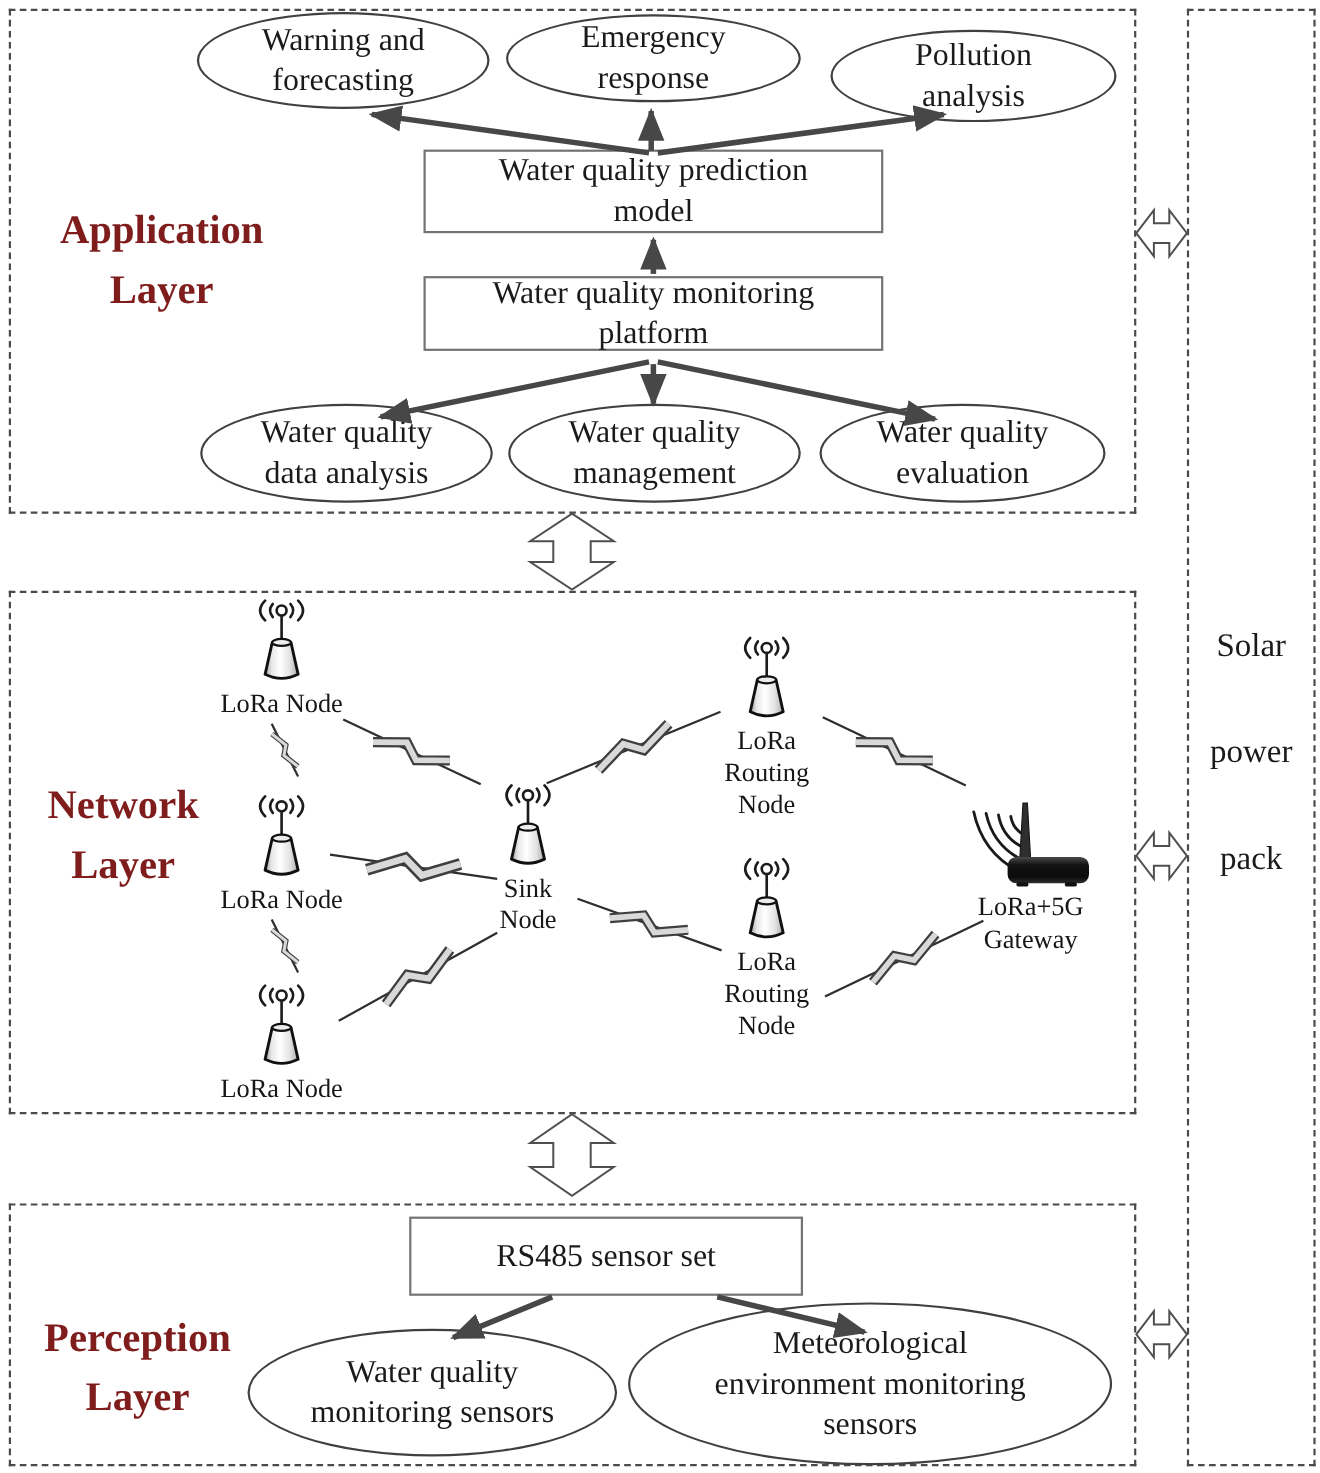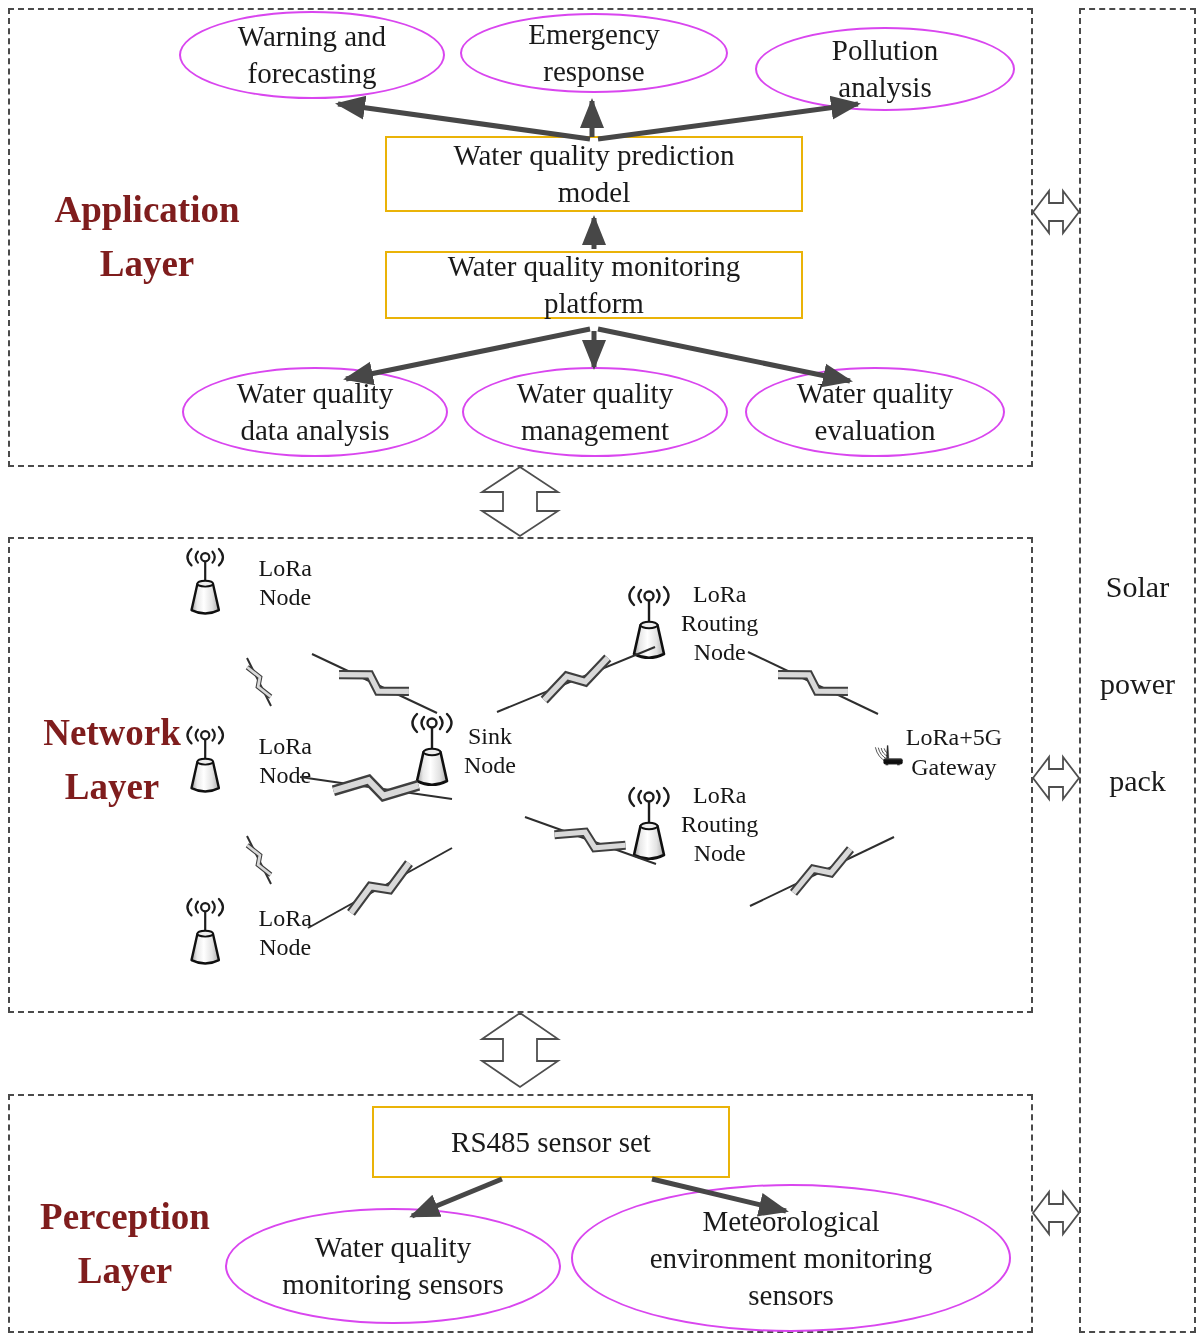"Warning and" .ellipse { border: 2px solid #d946ef -> 2px solid #404040 }
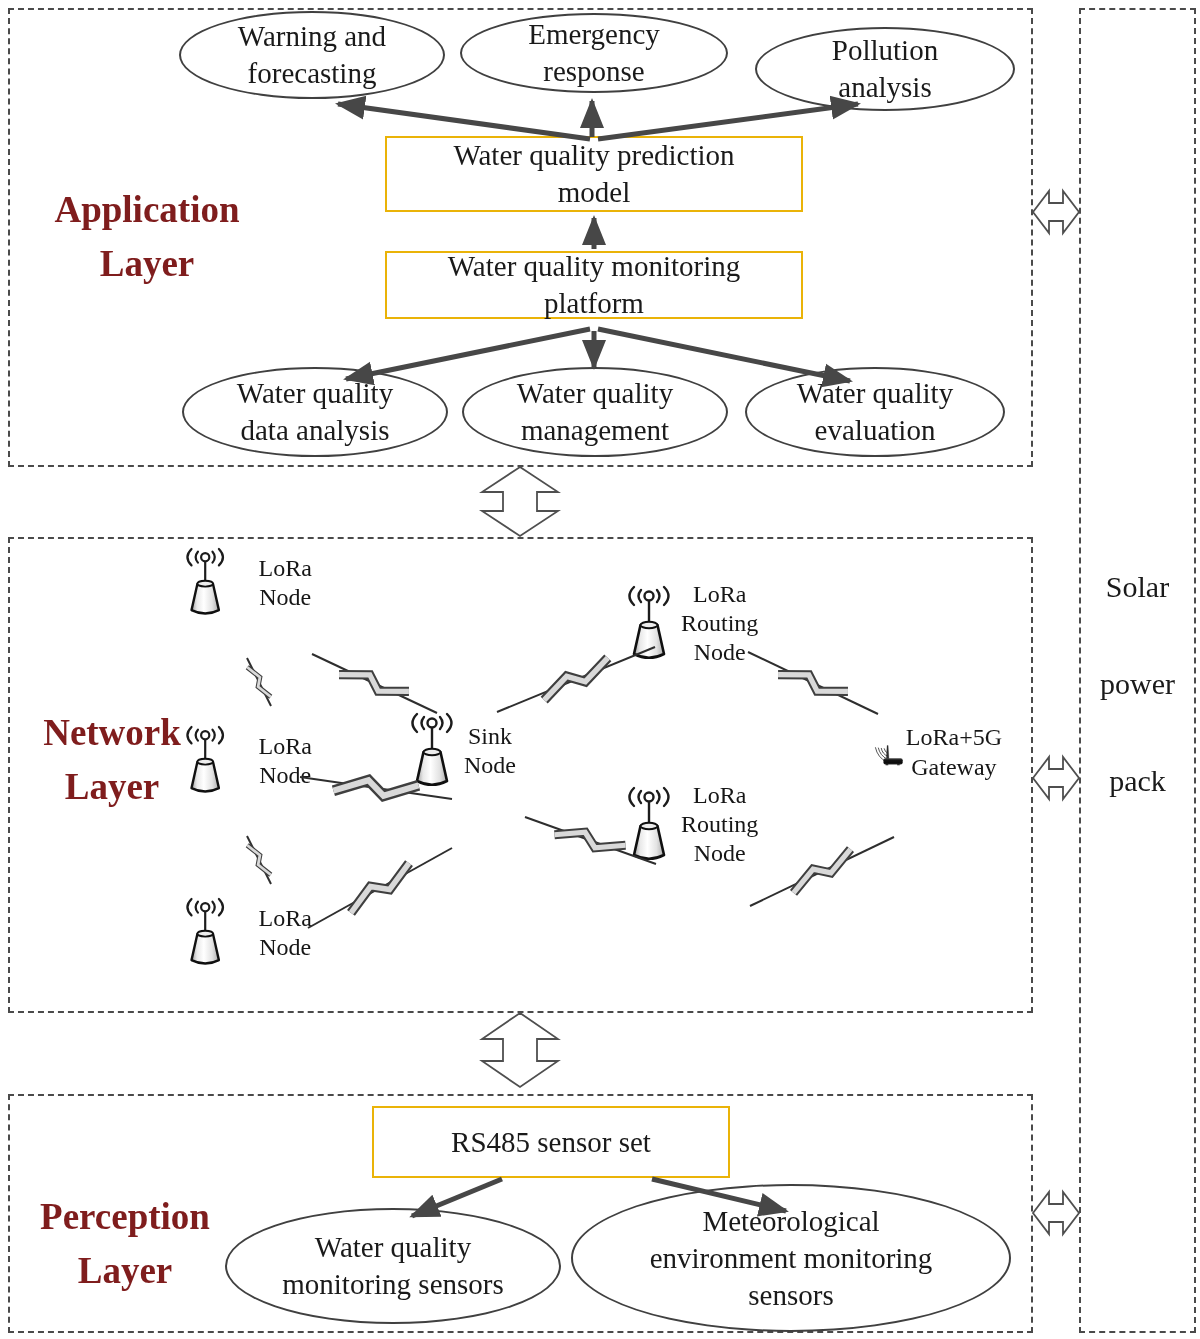"Water quality prediction" .rbox { border: 2px solid #eab308 -> 2px solid #737373 }
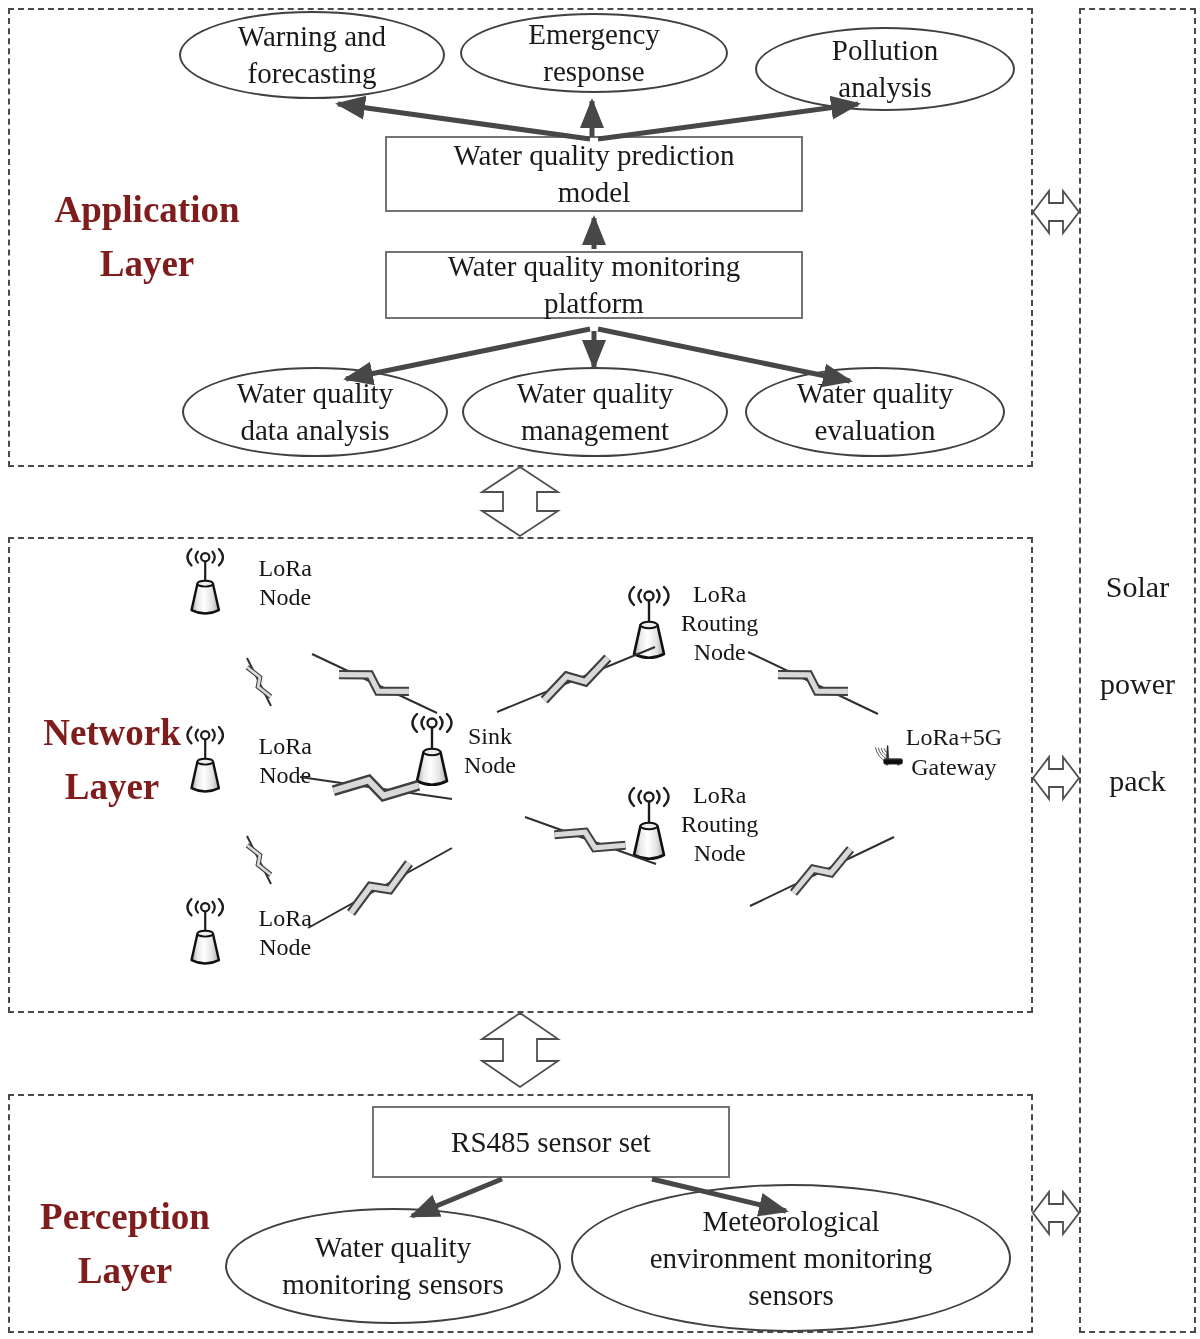"LoRa Node" .node { flex-direction: row -> column }
